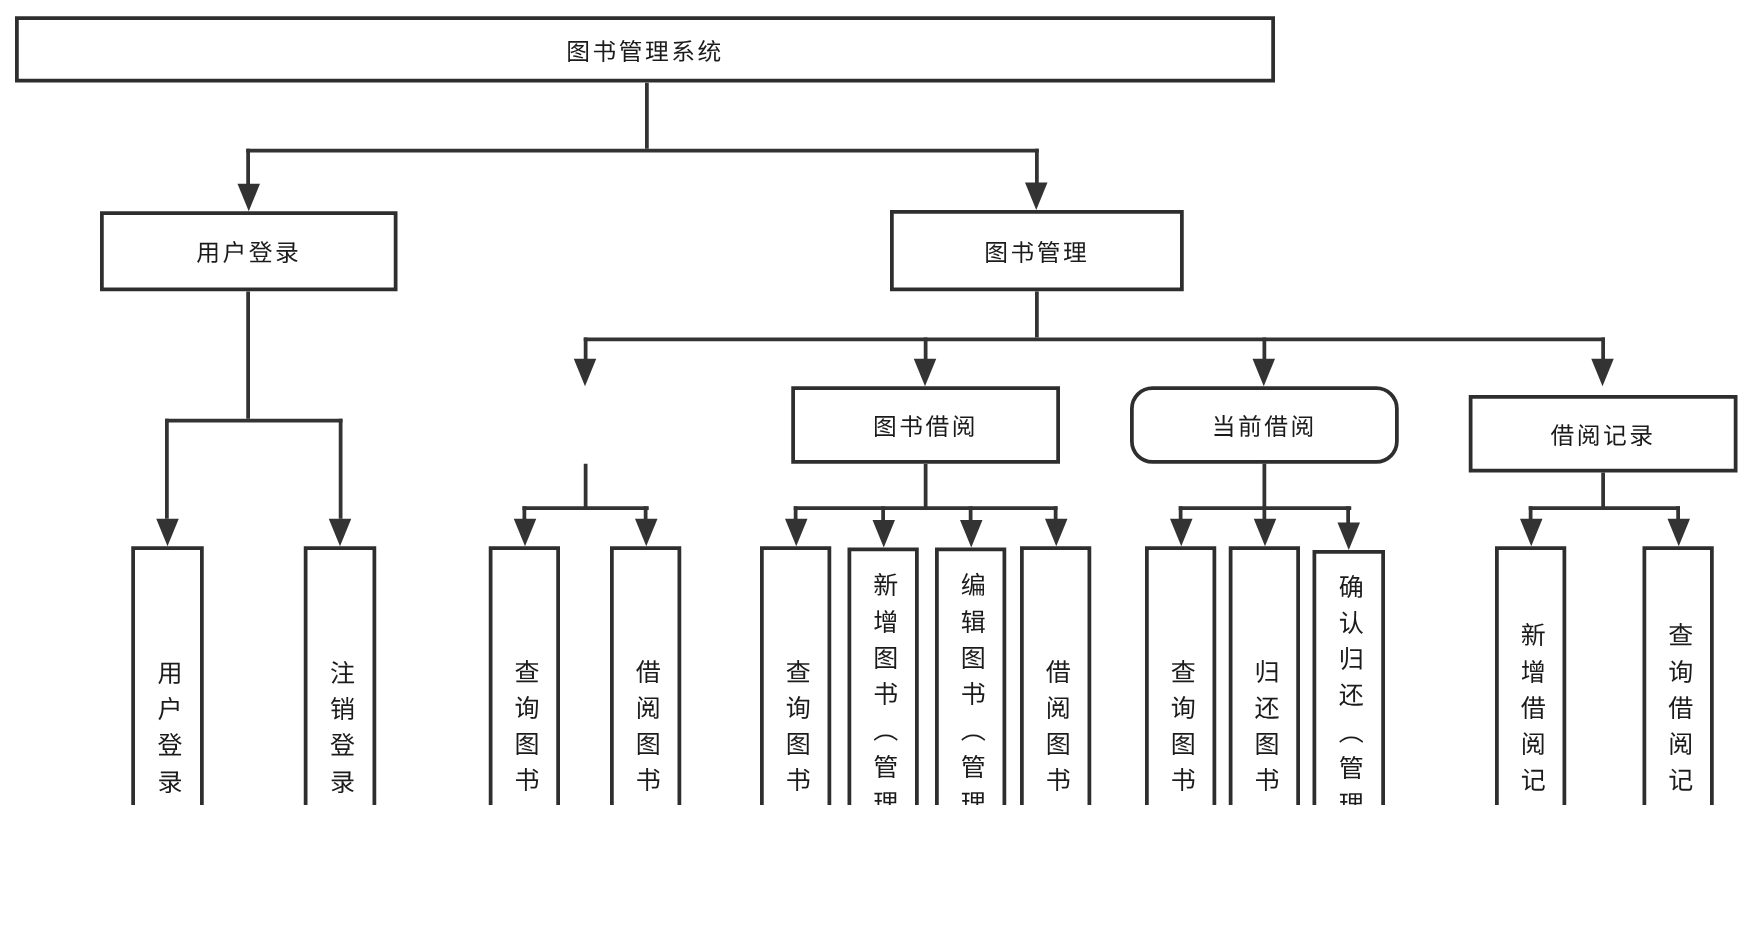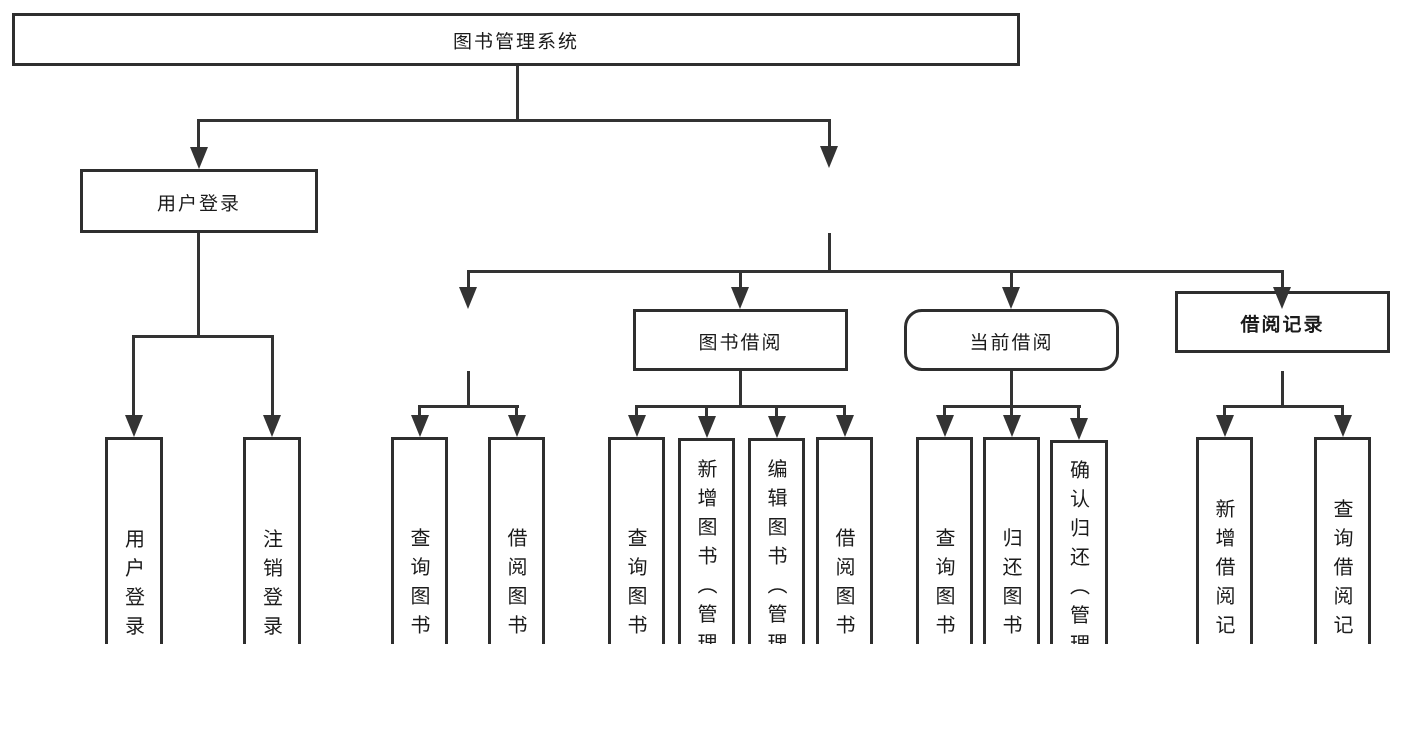"图书管理" div.box { html: none -> <div>图书管理</div> }
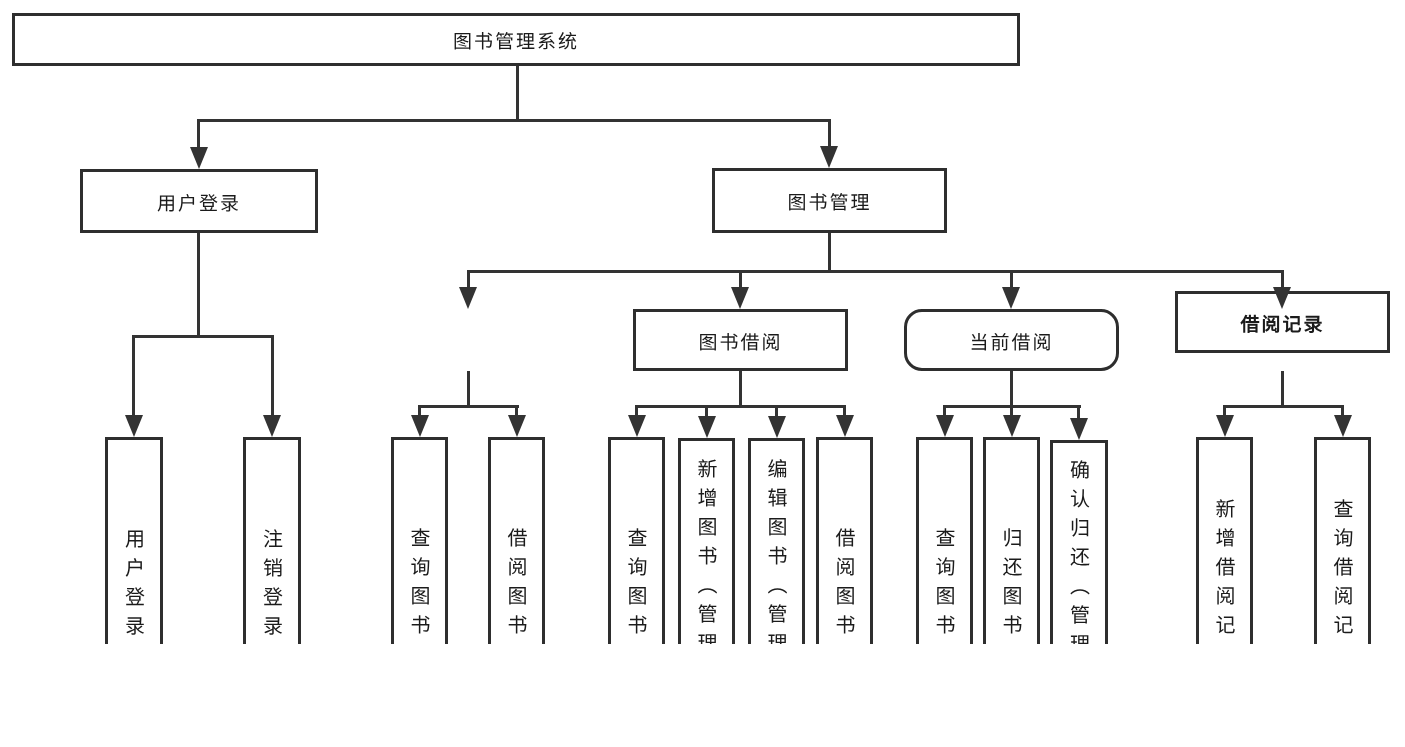"借阅记录" div.box { font-weight: bold -> none; top: 291px -> 316px }
